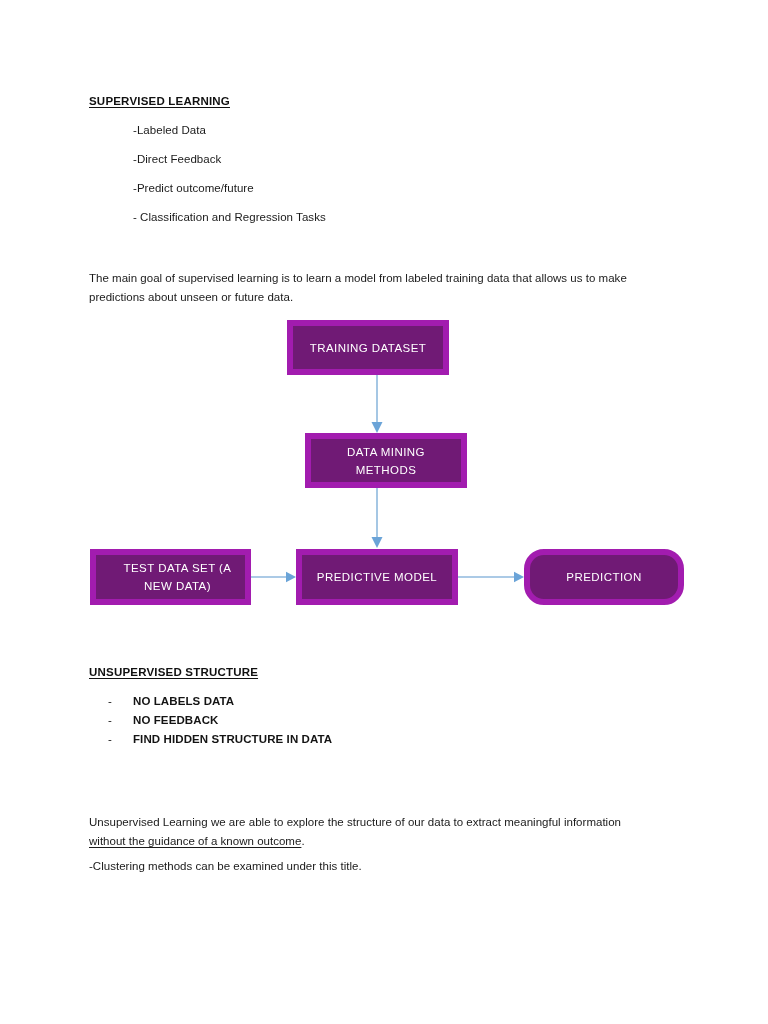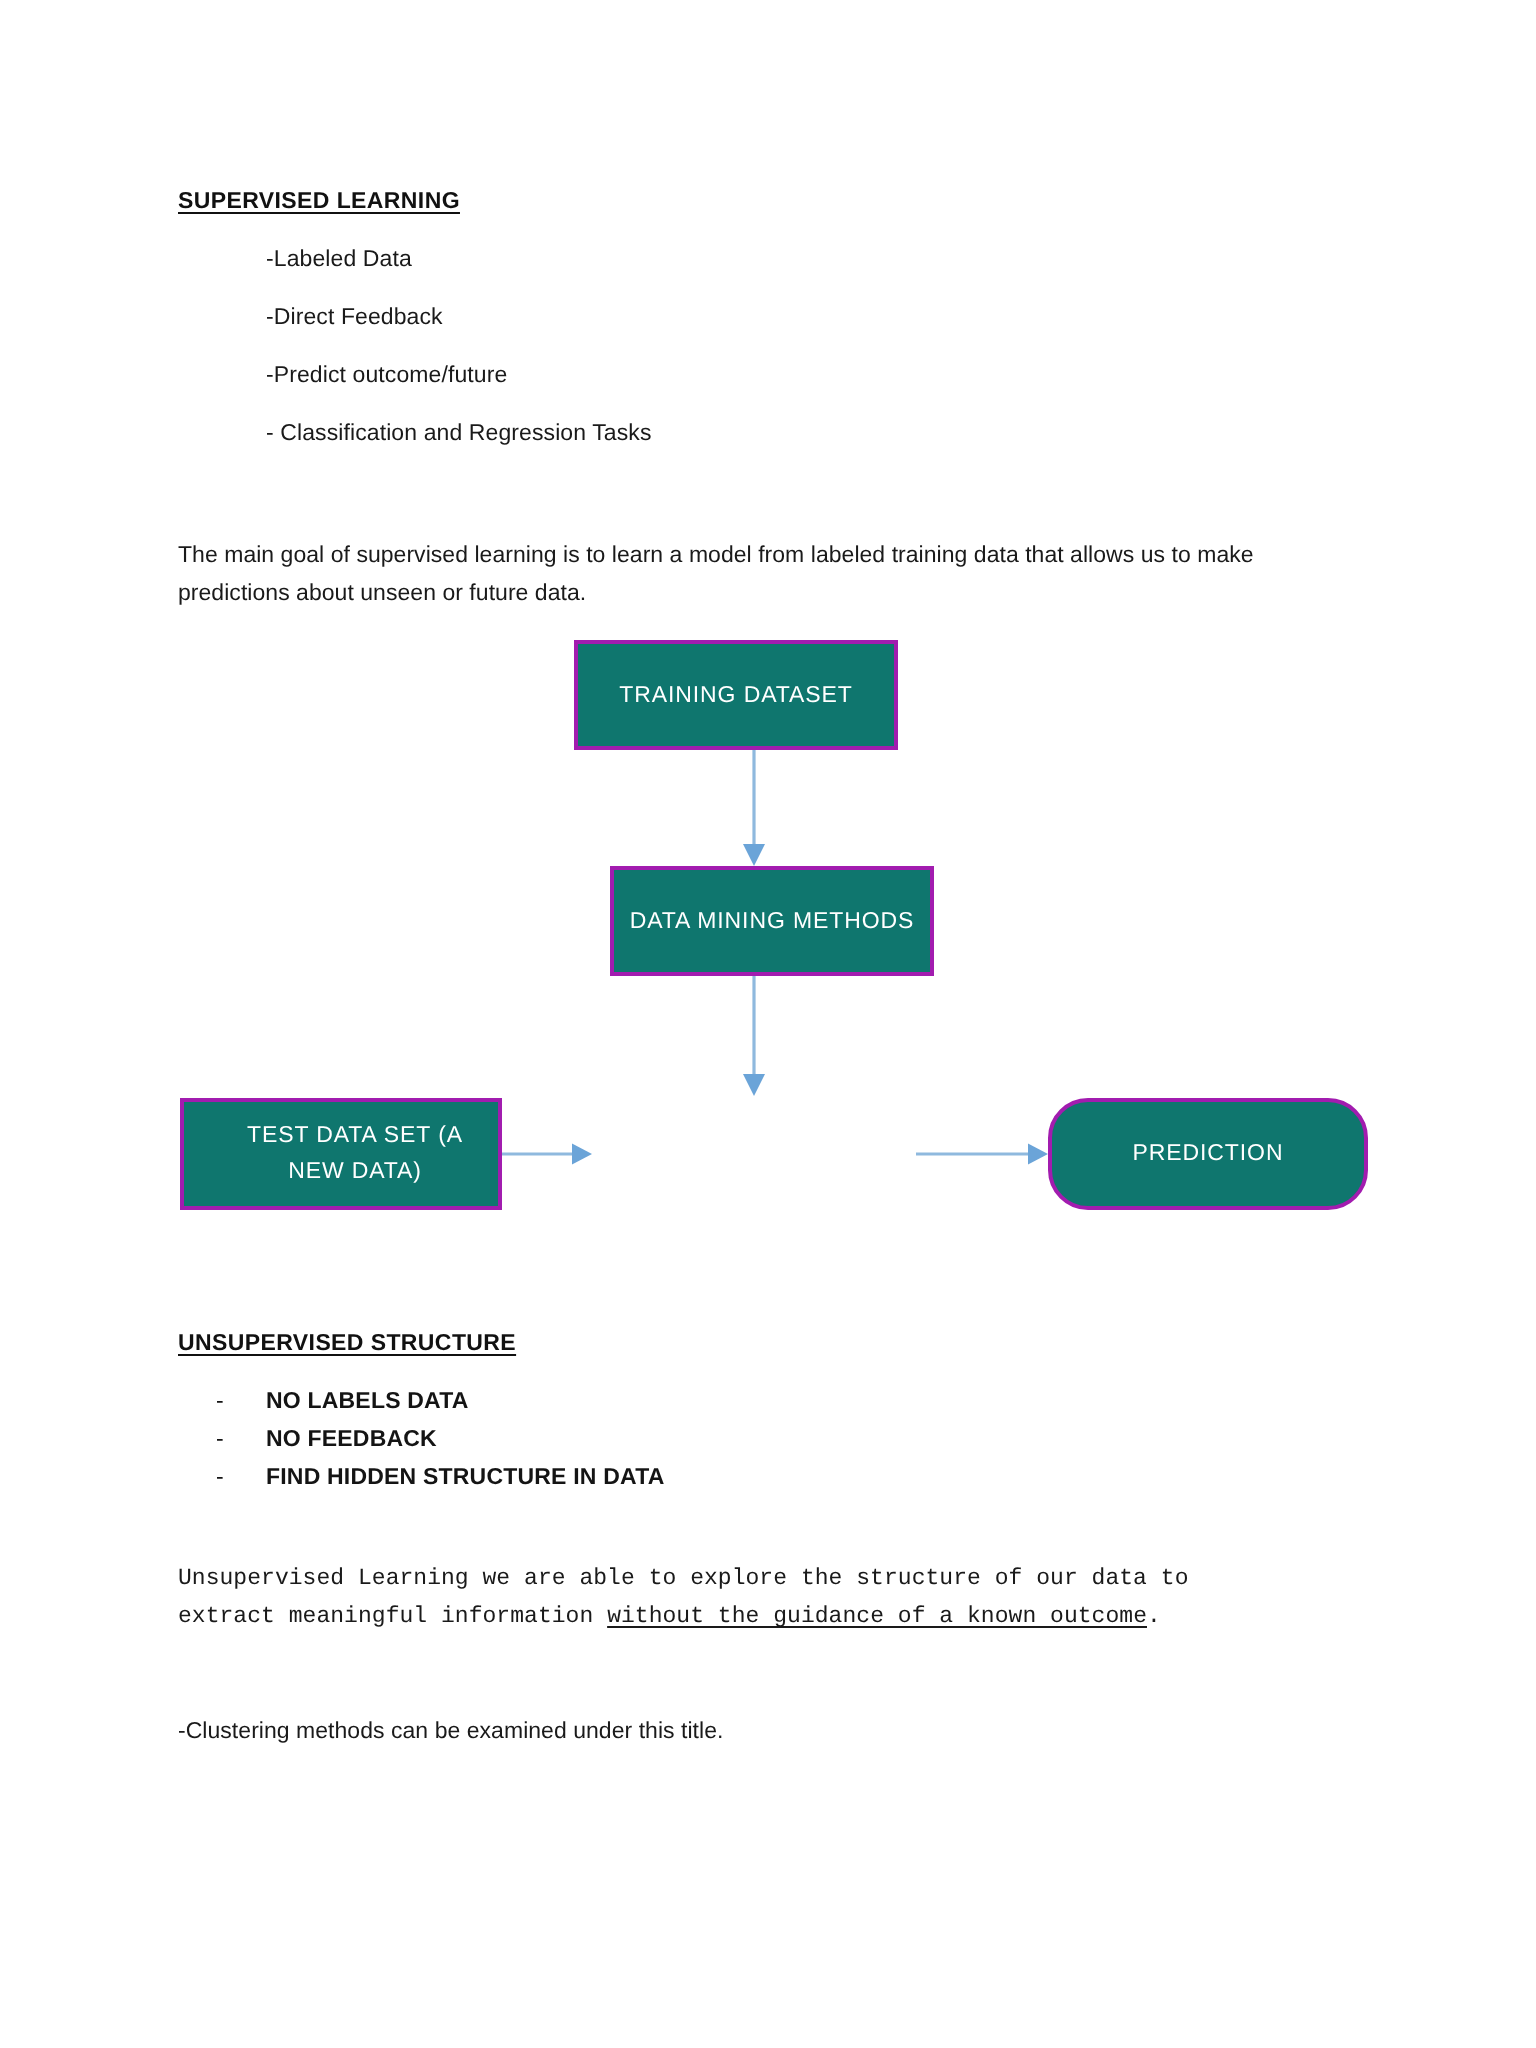"TRAINING DATASET" .flow-box { background: #0f766e -> #701a75; border: 2px solid #a21caf -> 6px solid #a21caf }
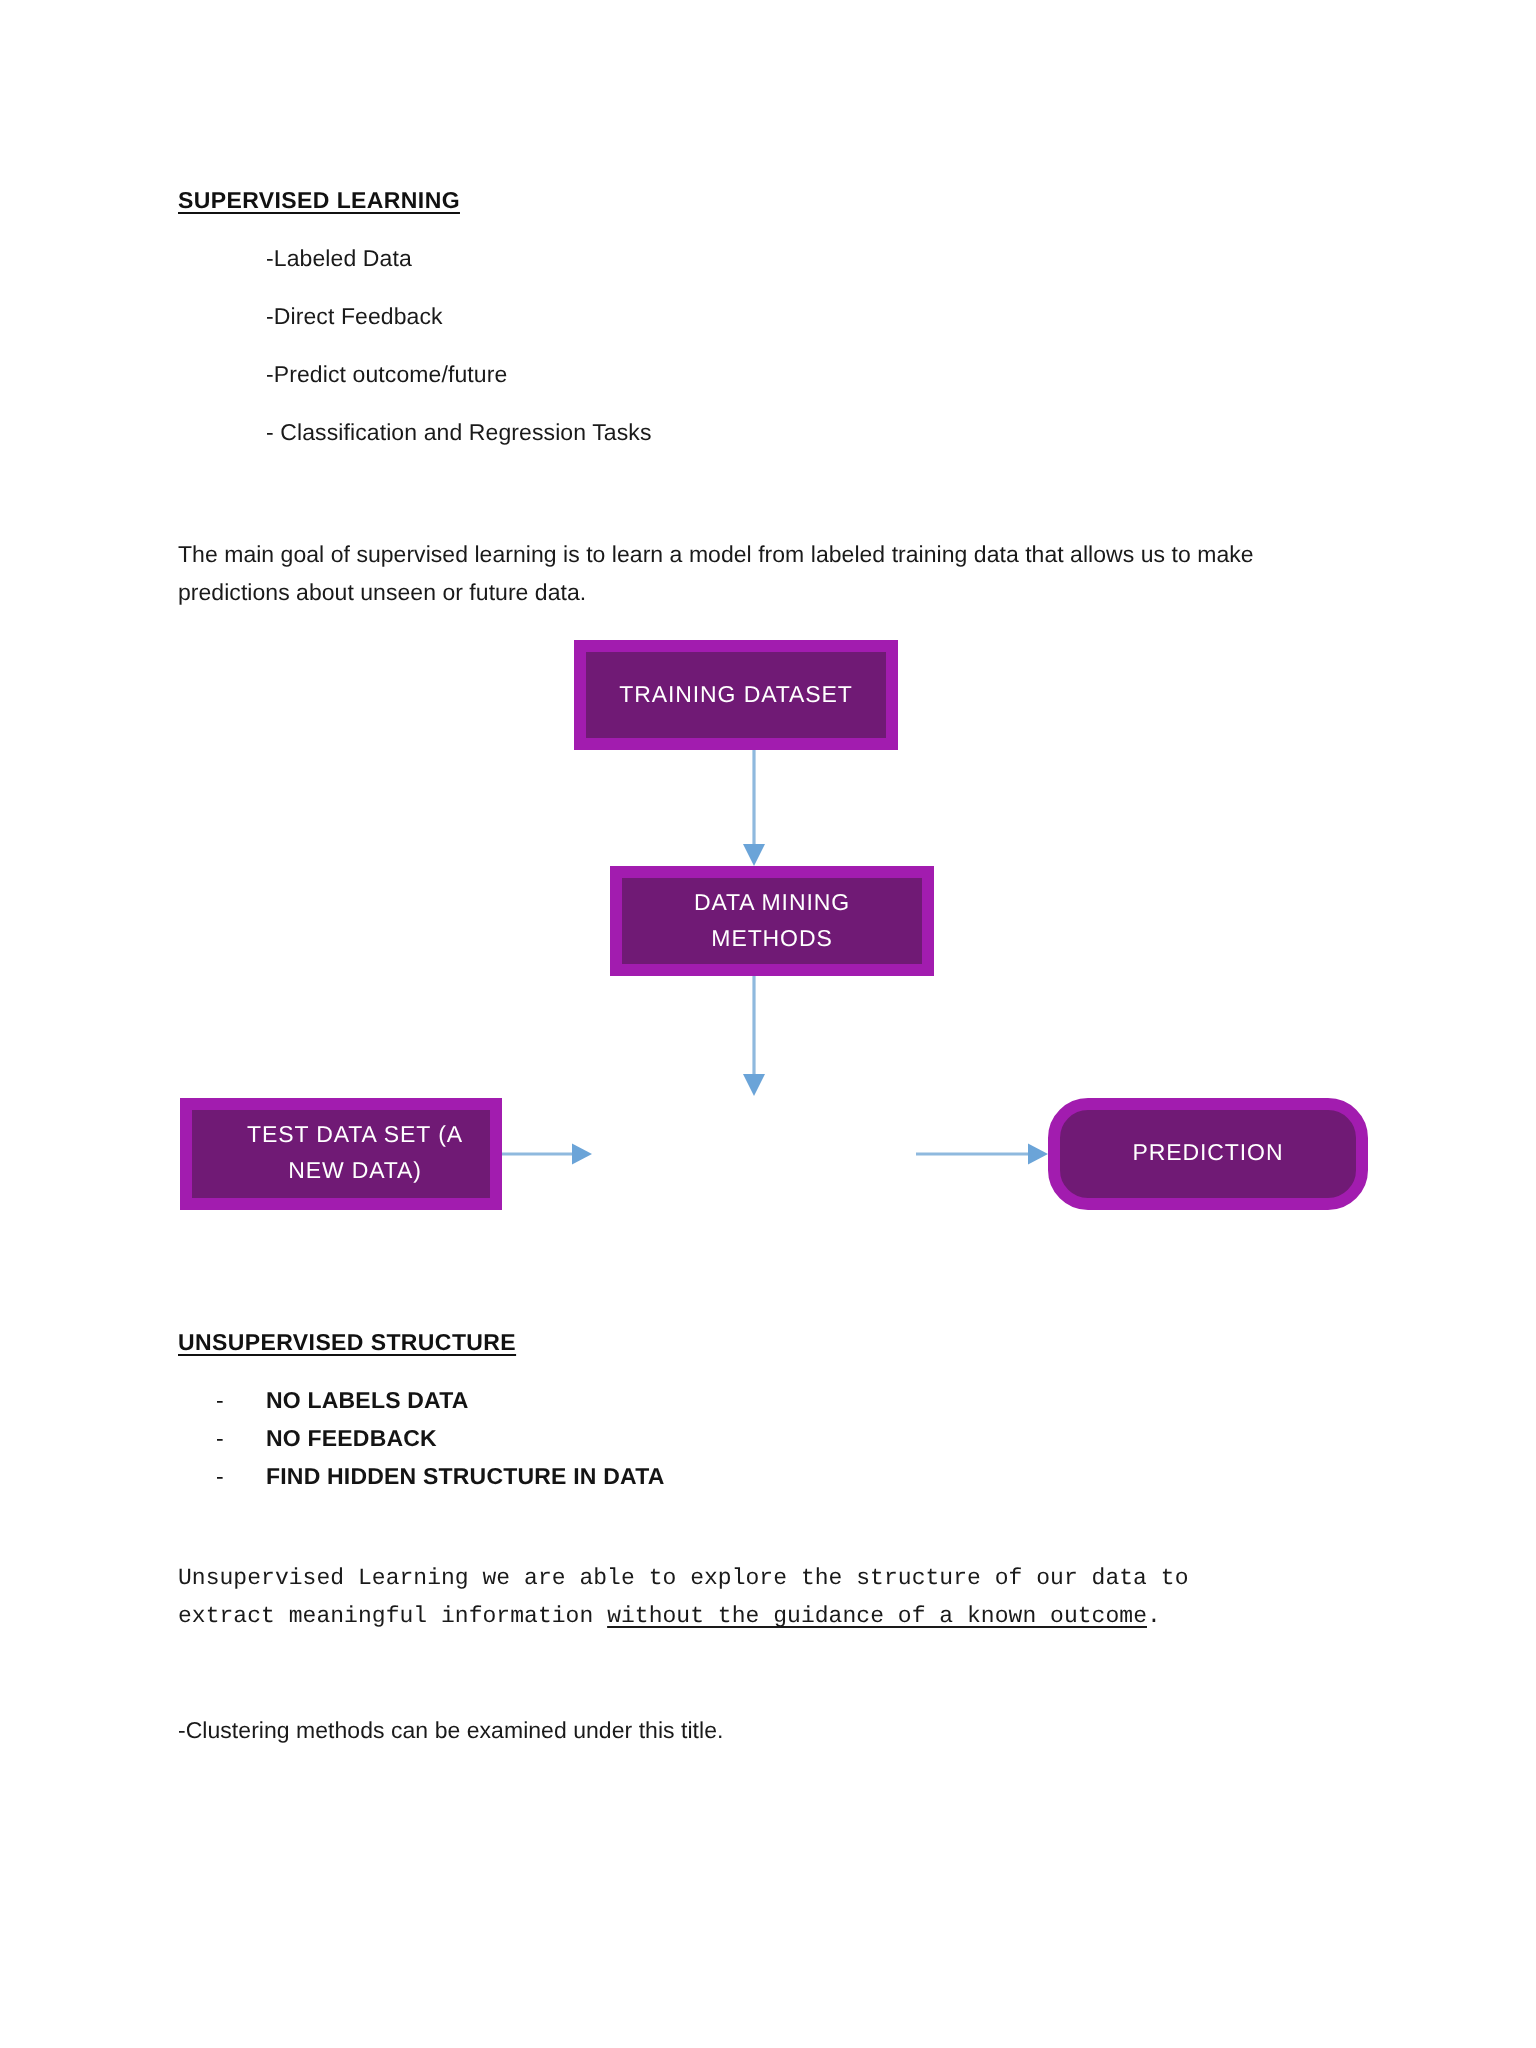"PREDICTIVE MODEL" div.flow-box { html: none -> <div>PREDICTIVE MODEL</div> }
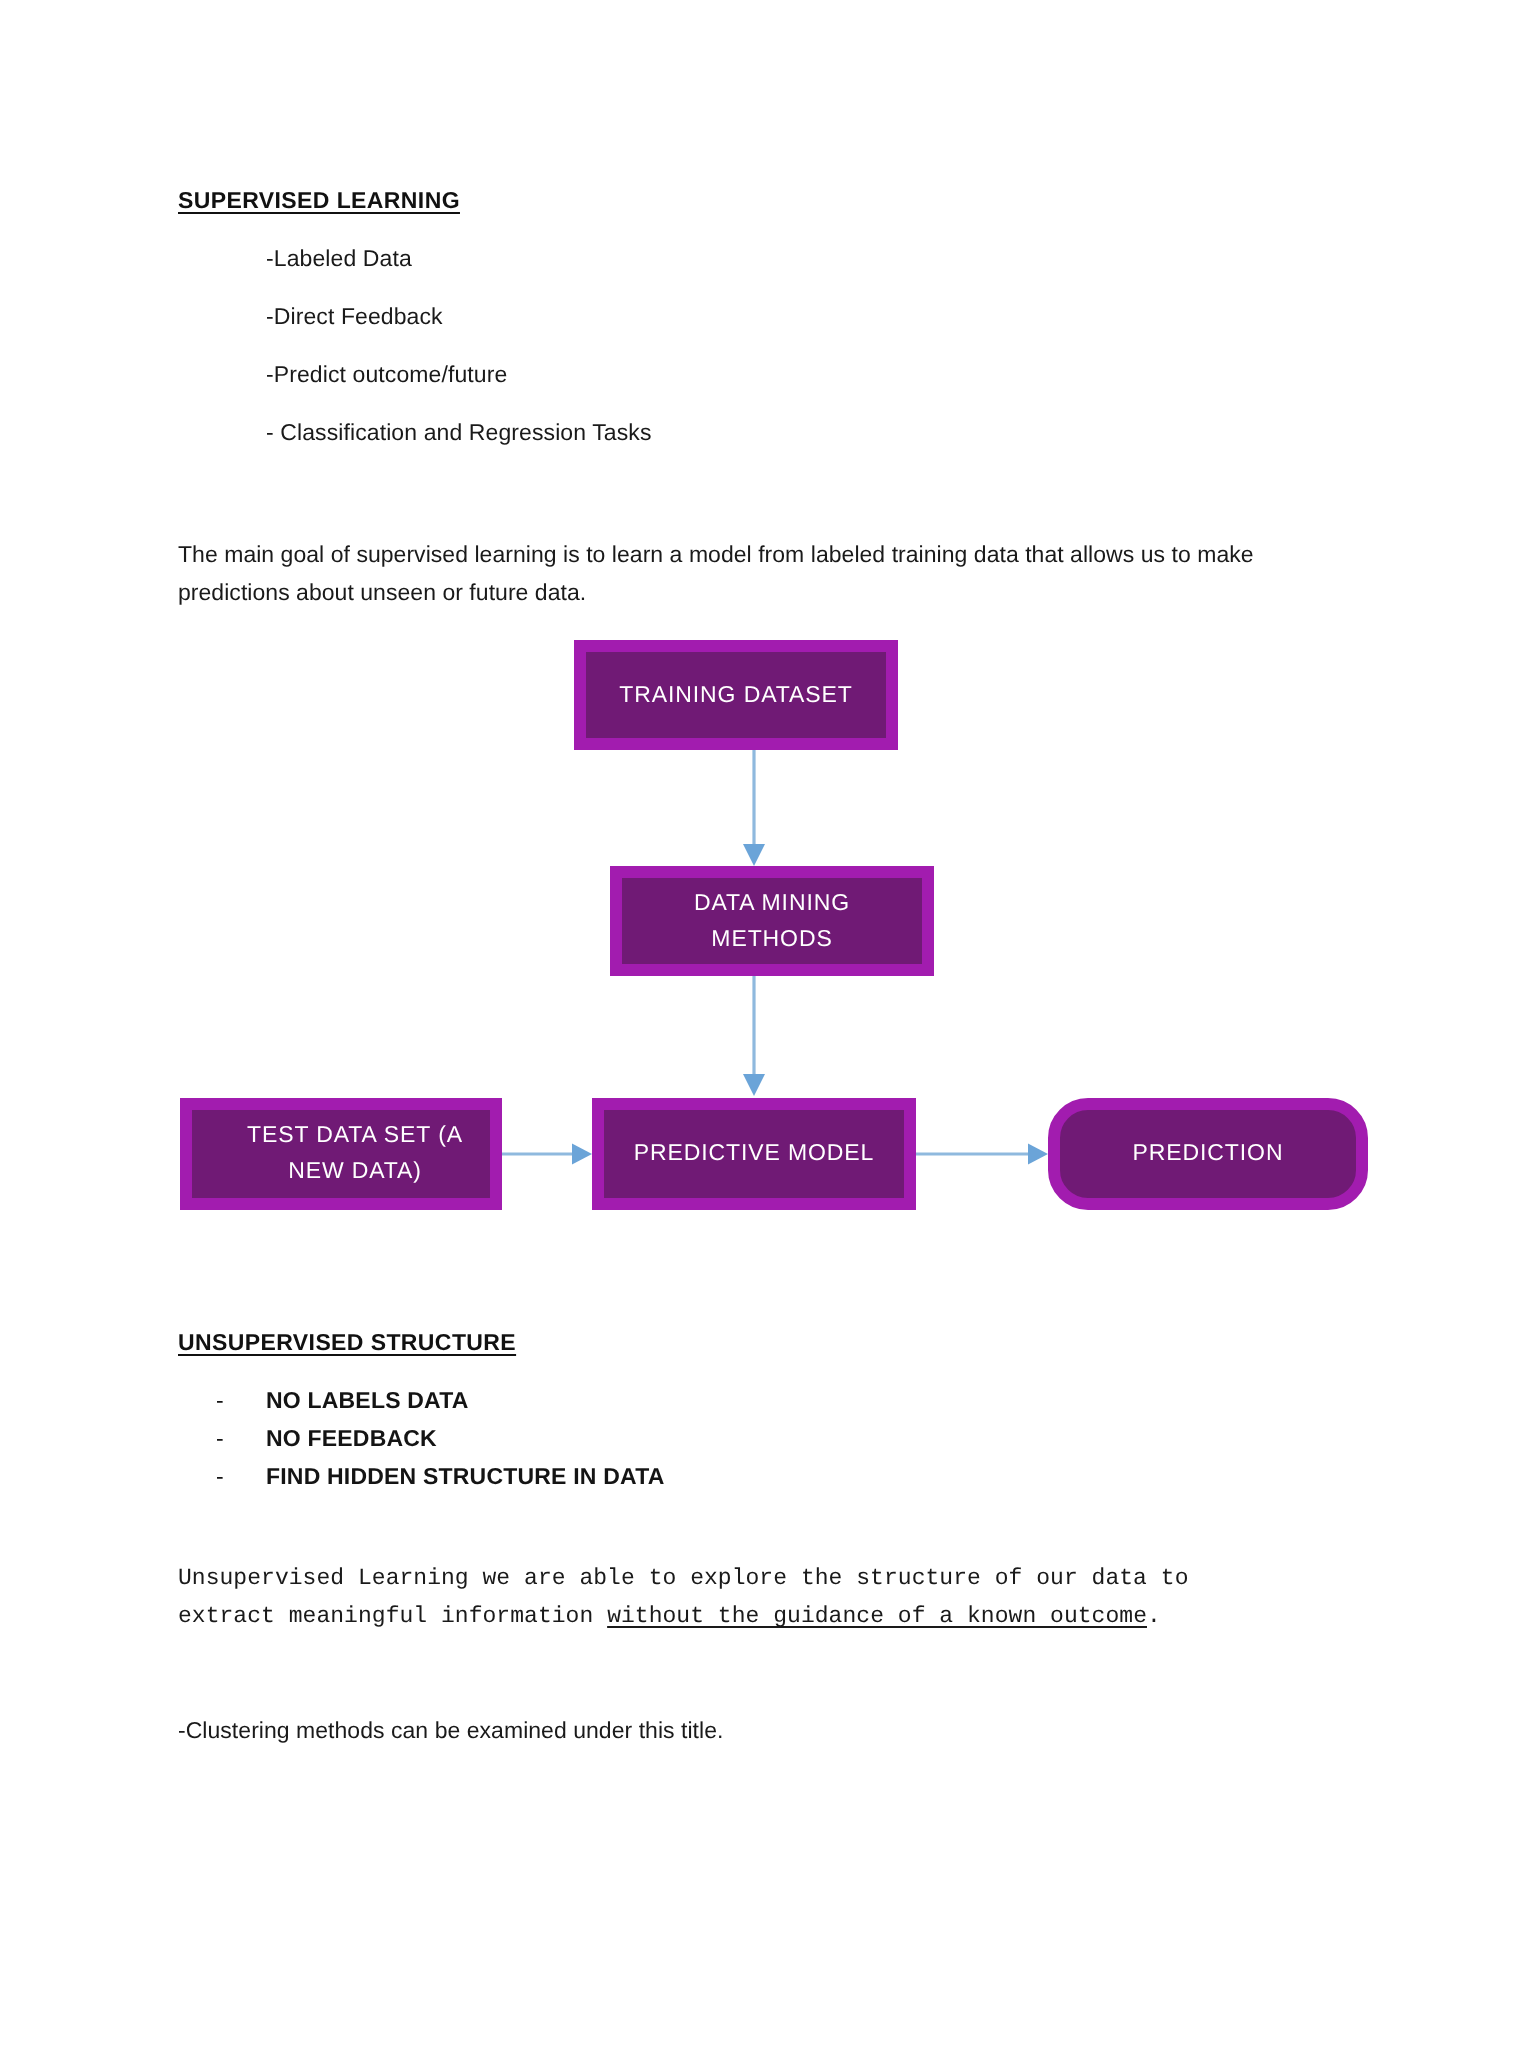"Unsupervised Learning we are able" #para-unsupervised { font-family: Liberation Mono, monospace -> none; top: 780px -> 813px }
